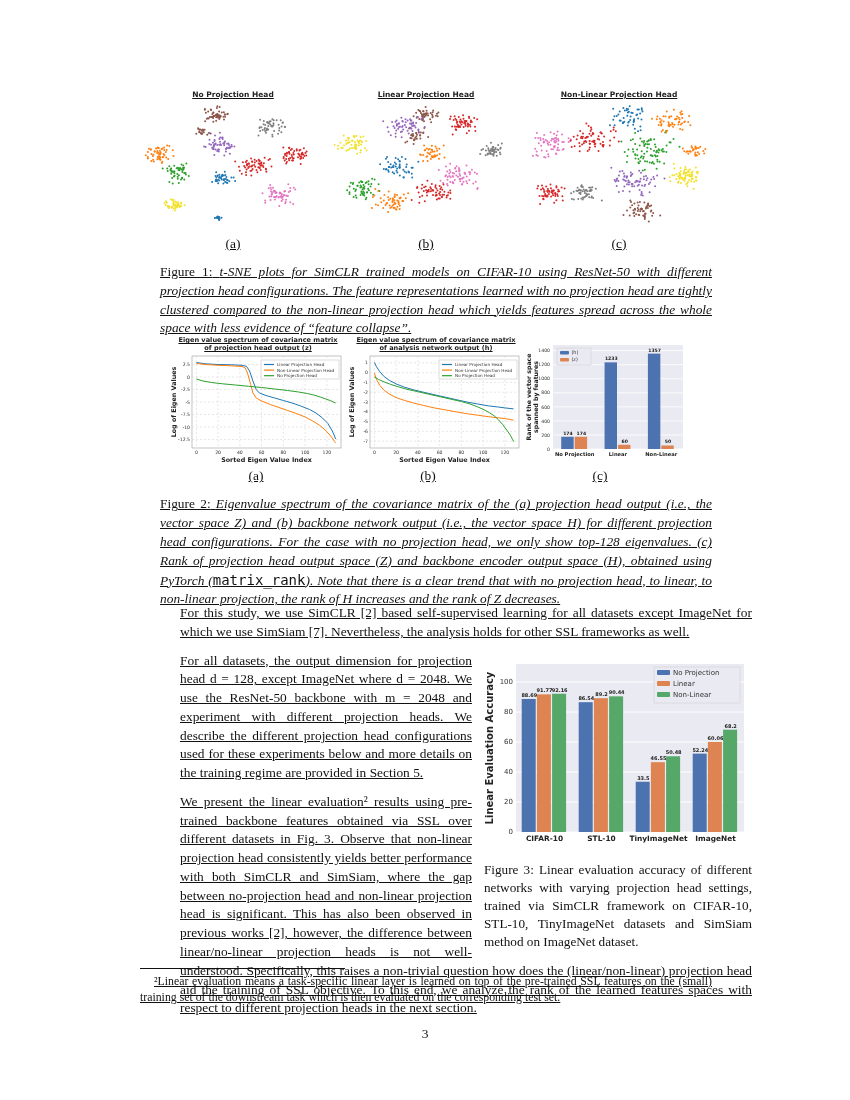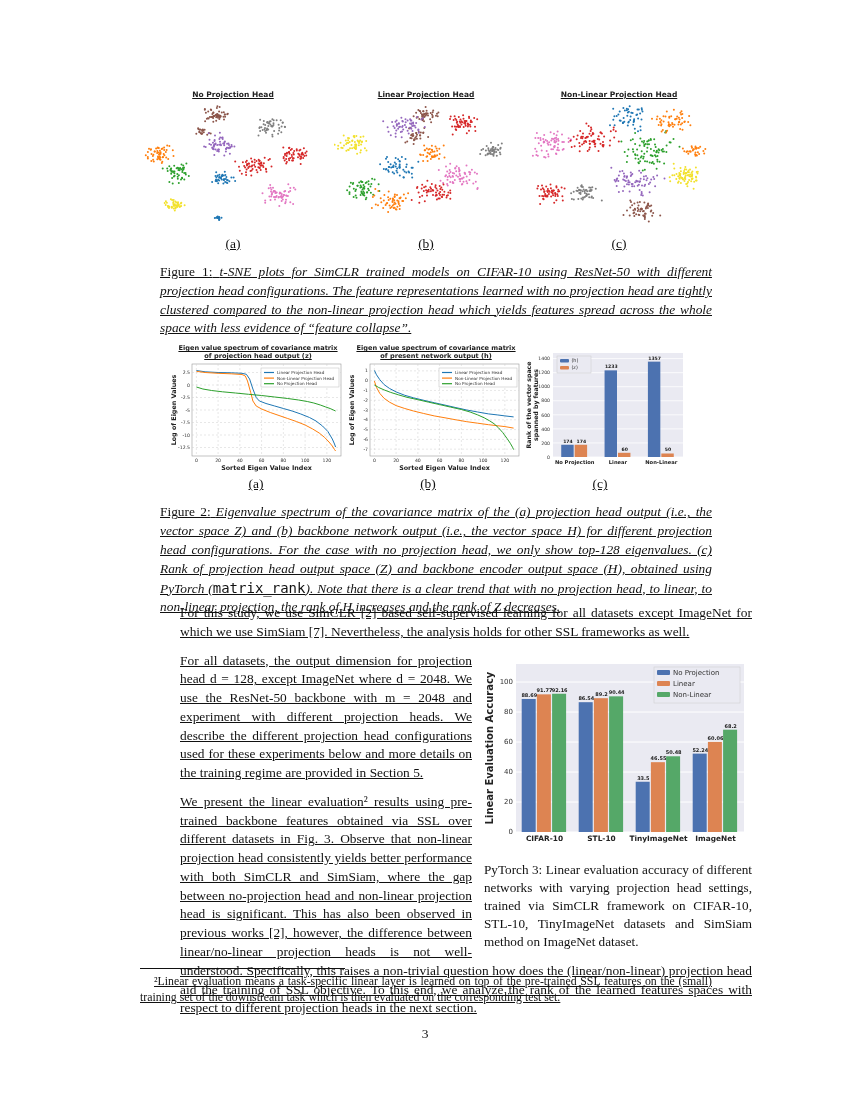"Eigen value spectrum of covariance" .fig2-row { margin-top: 8px -> none }
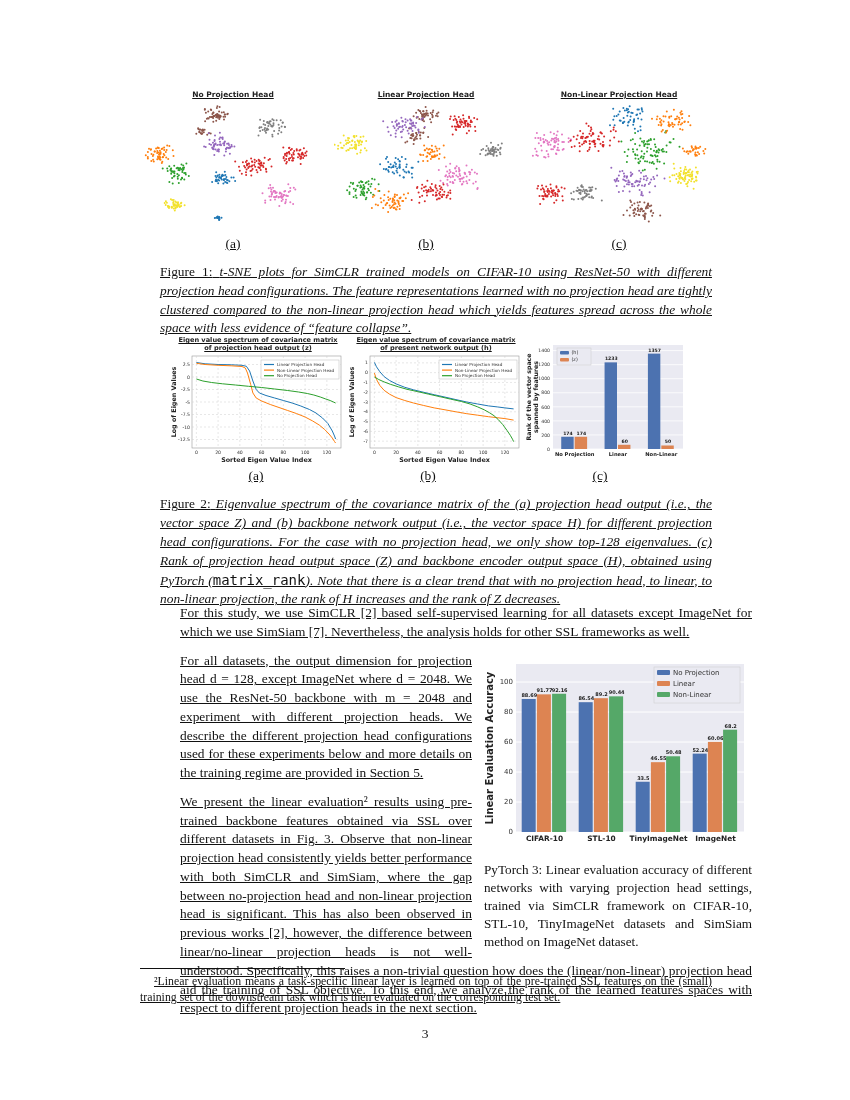"of present network output (h)" div { text: present -> analysis }
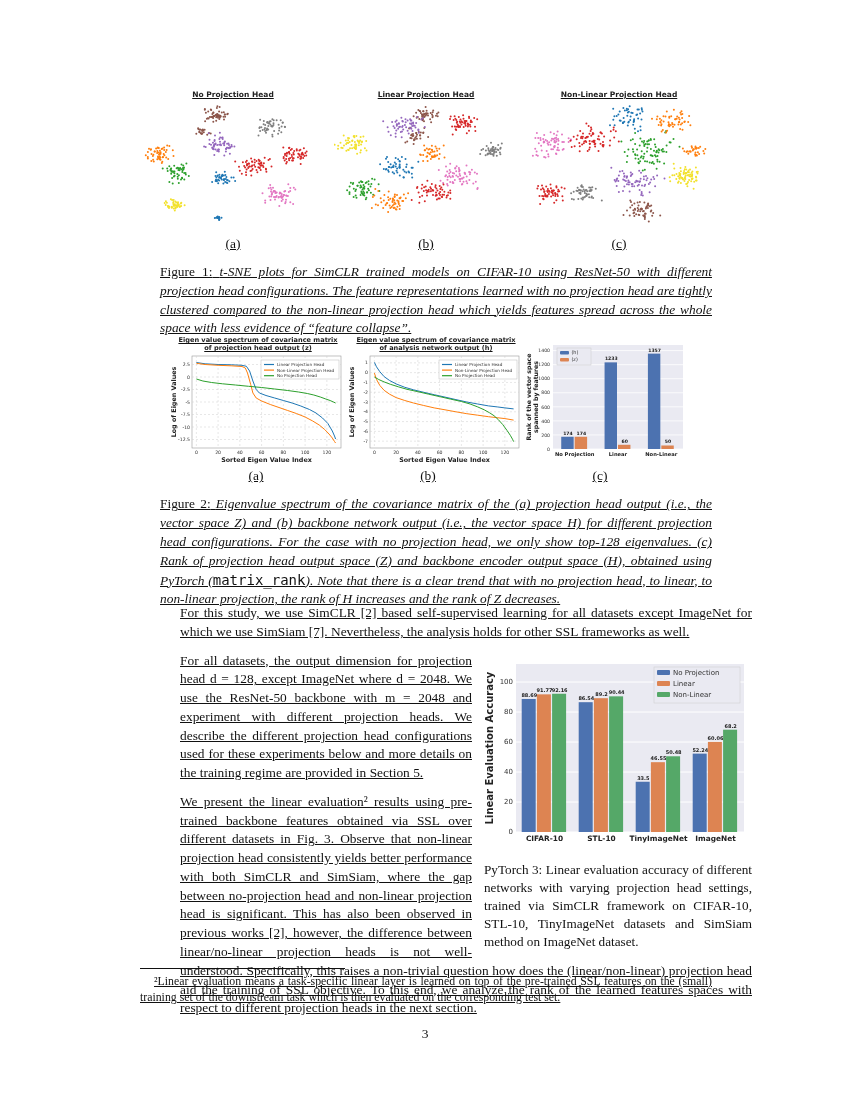"PyTorch 3:" span.cap-label { text: PyTorch -> Figure }
